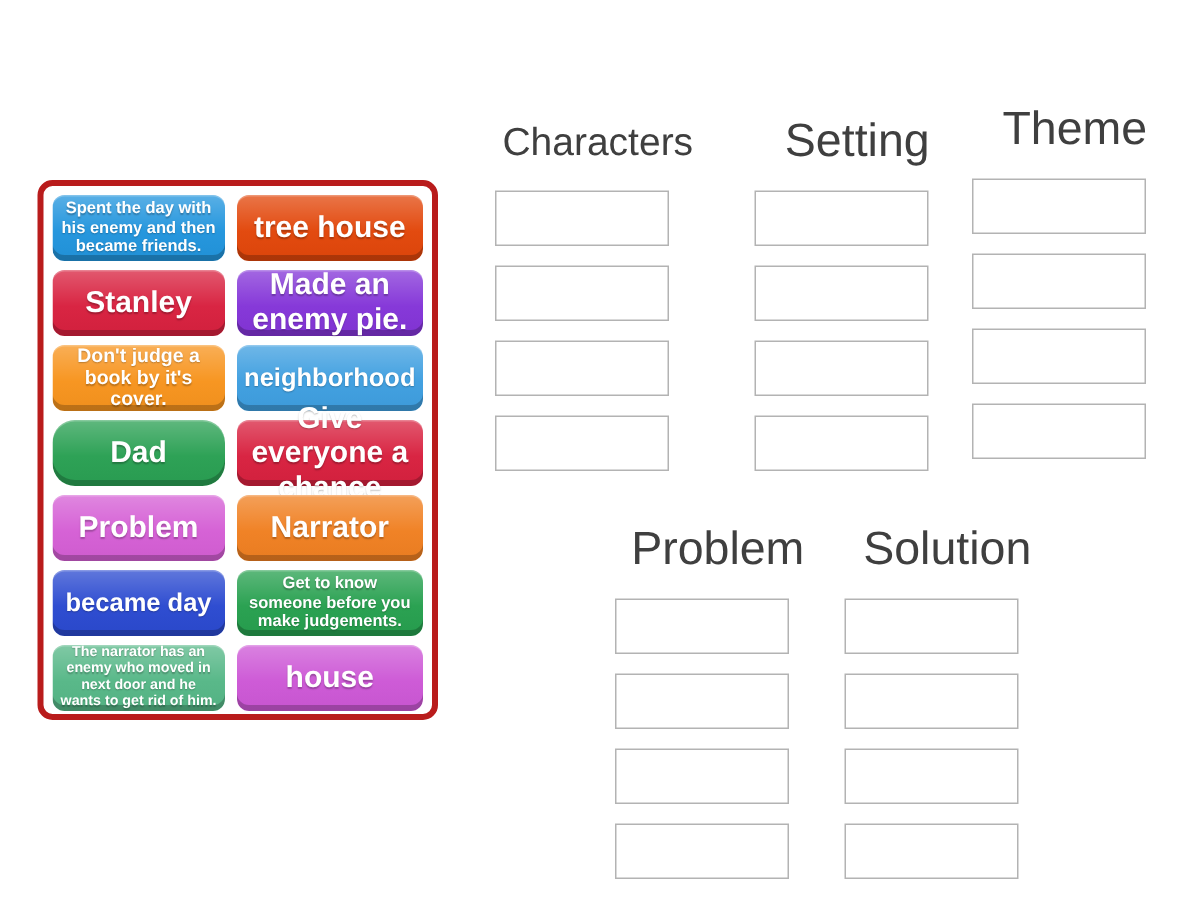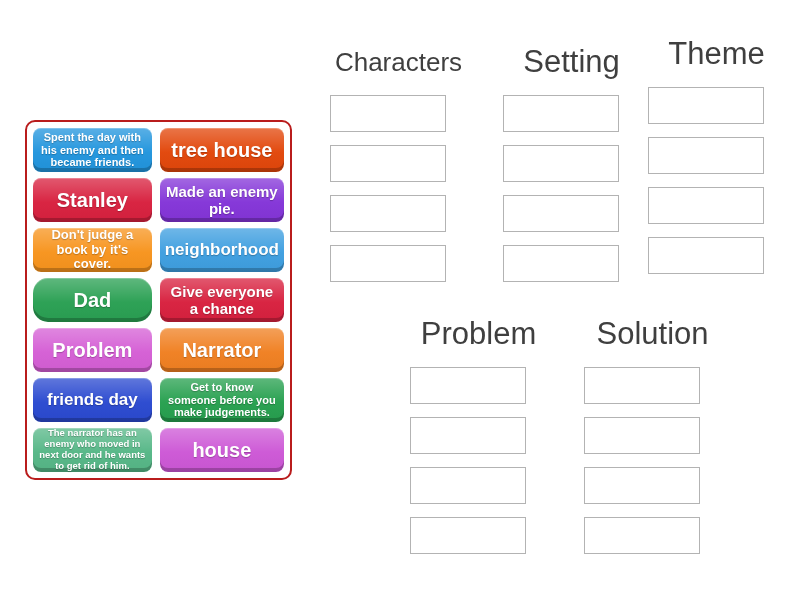"Characters" .group { margin-top: none -> 32px }
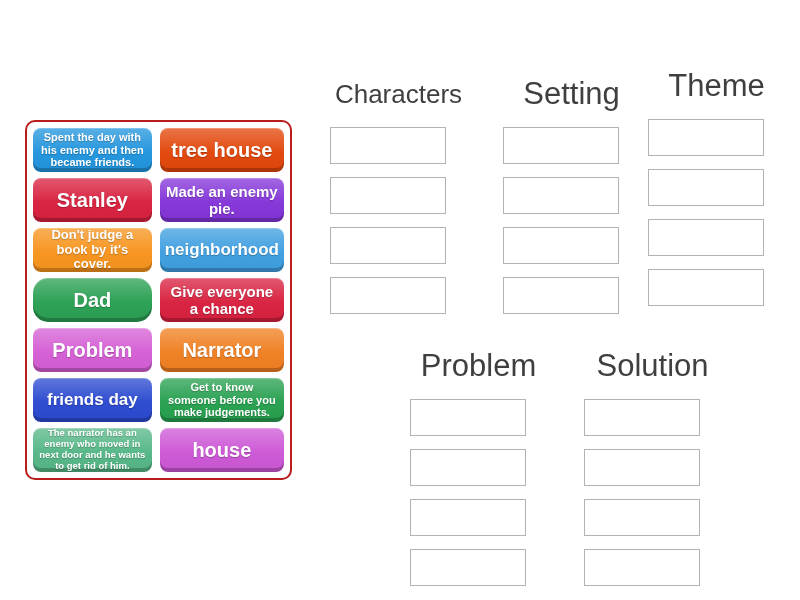"Spent the day with his" .panel { border: 2px solid #b91c1c -> 4px solid #b91c1c }
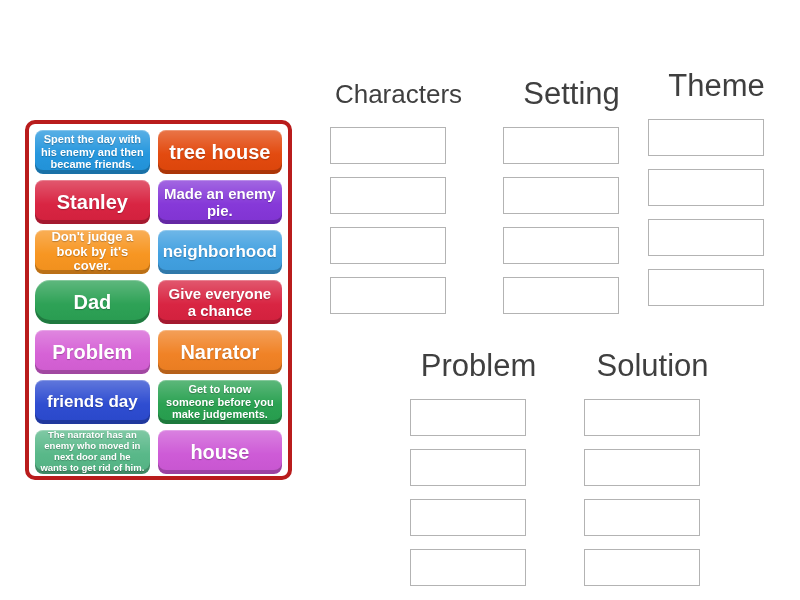"Made an enemy pie." .tile-label[data-fs="md"] { font-size: 15px -> 20px }
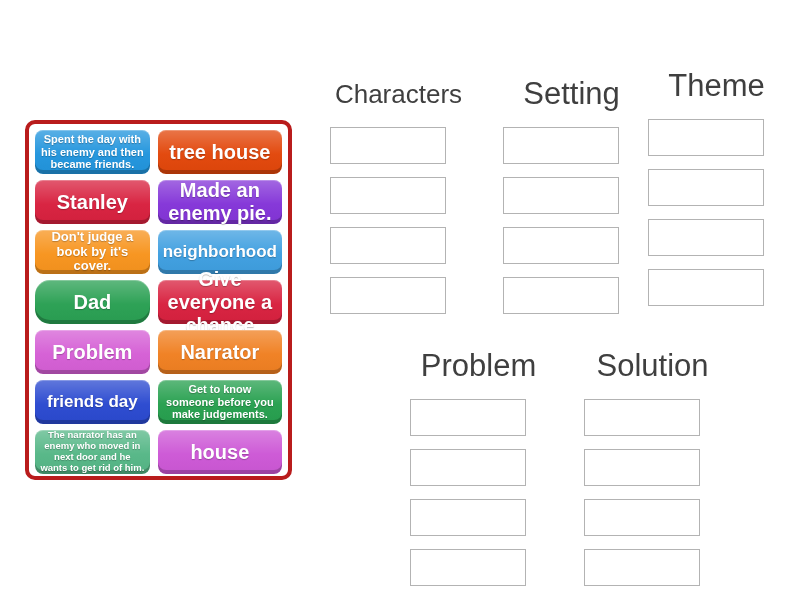"Solution" .g5 { left: 584px -> 563px }
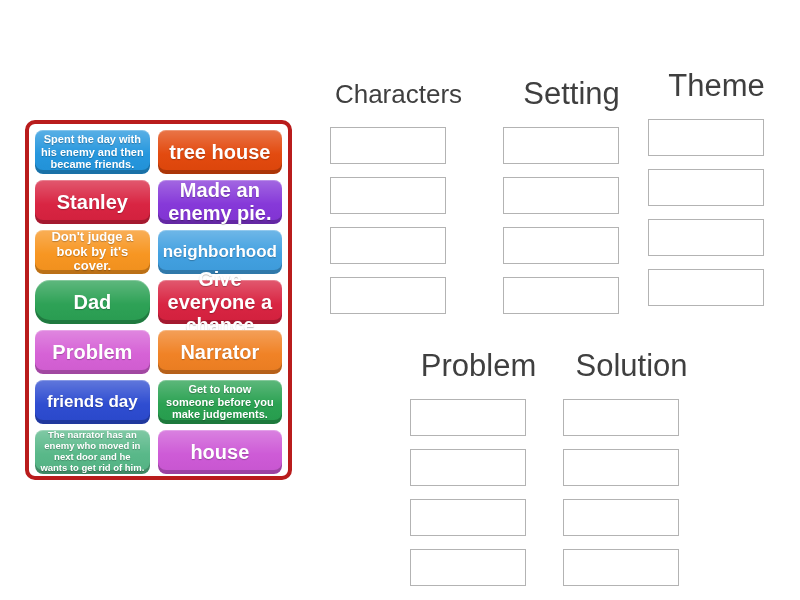"friends day" span.tile-label { text: friends -> became }
